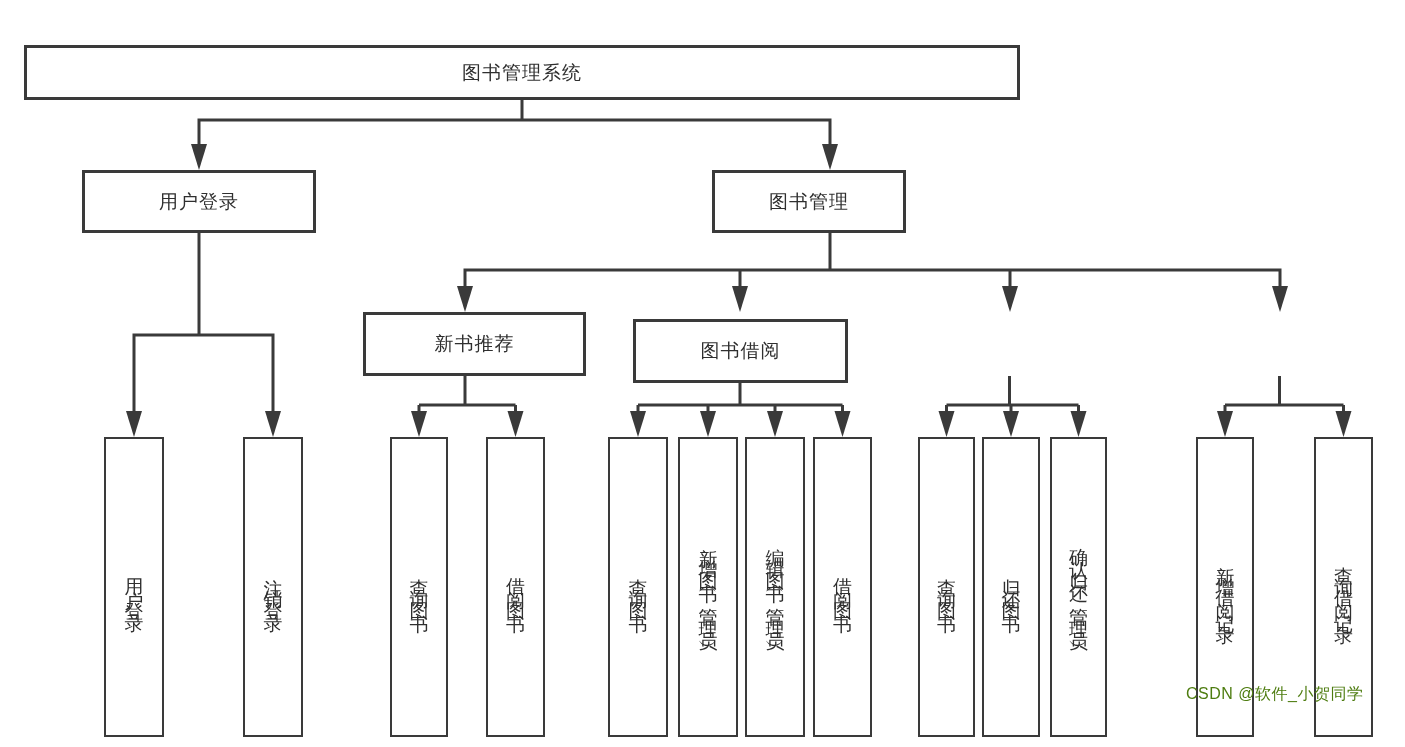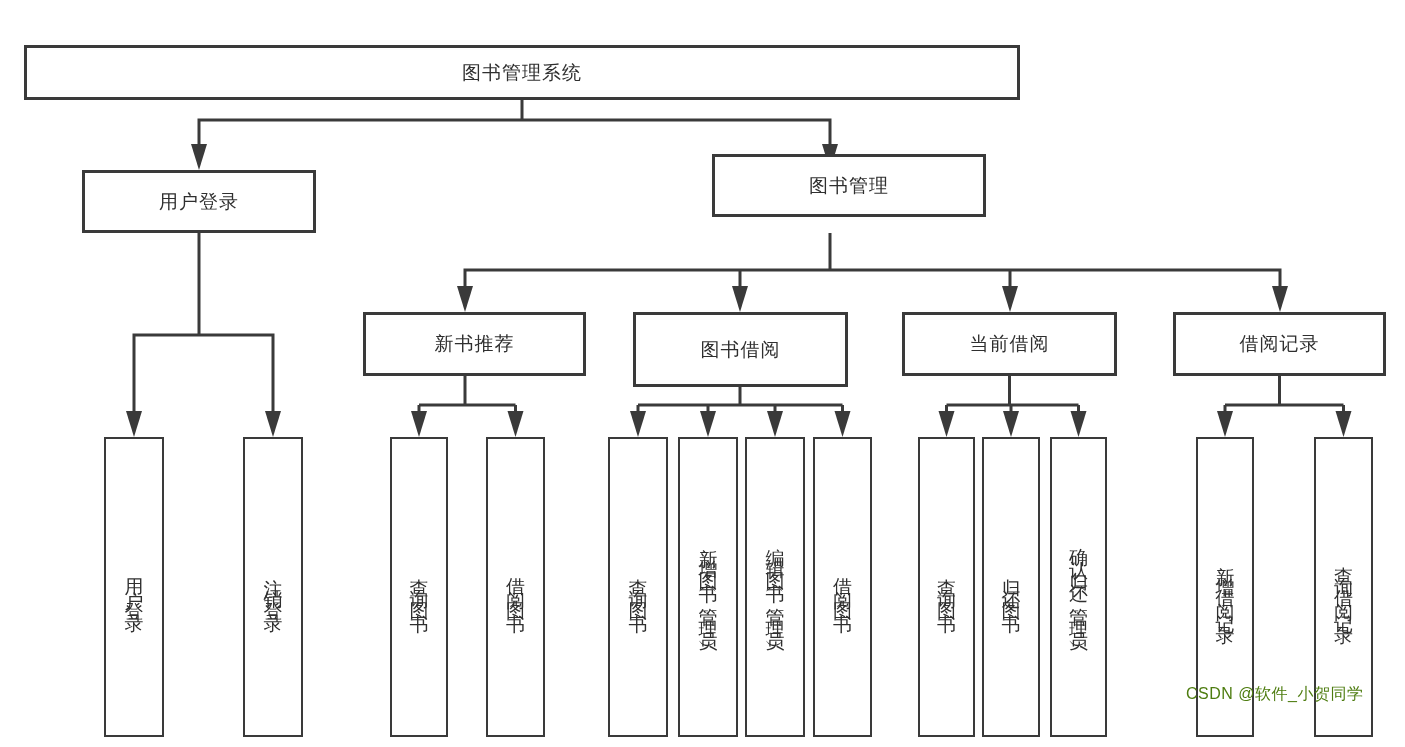"图书管理" div.node { top: 154px -> 170px; width: 274px -> 194px }
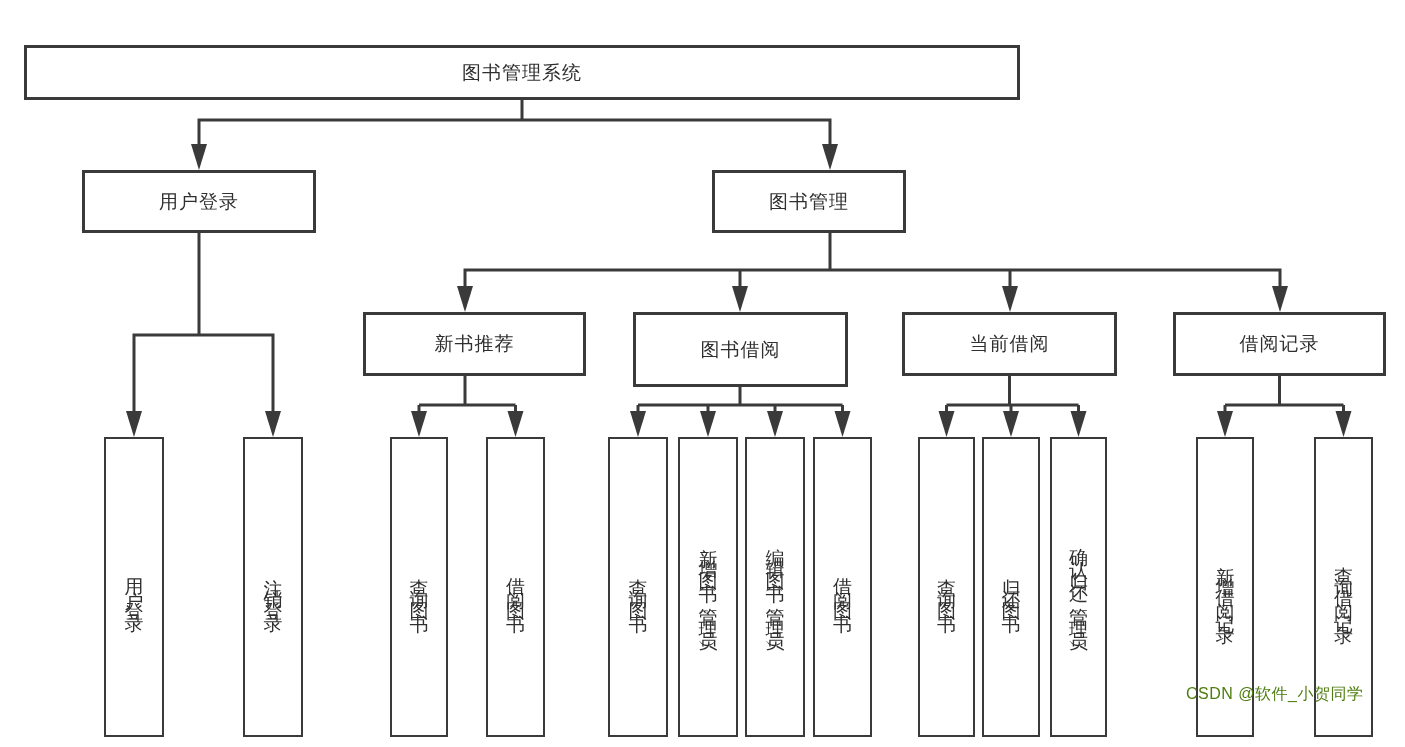"图书借阅" div.node { height: 75px -> 64px; top: 312px -> 319px }
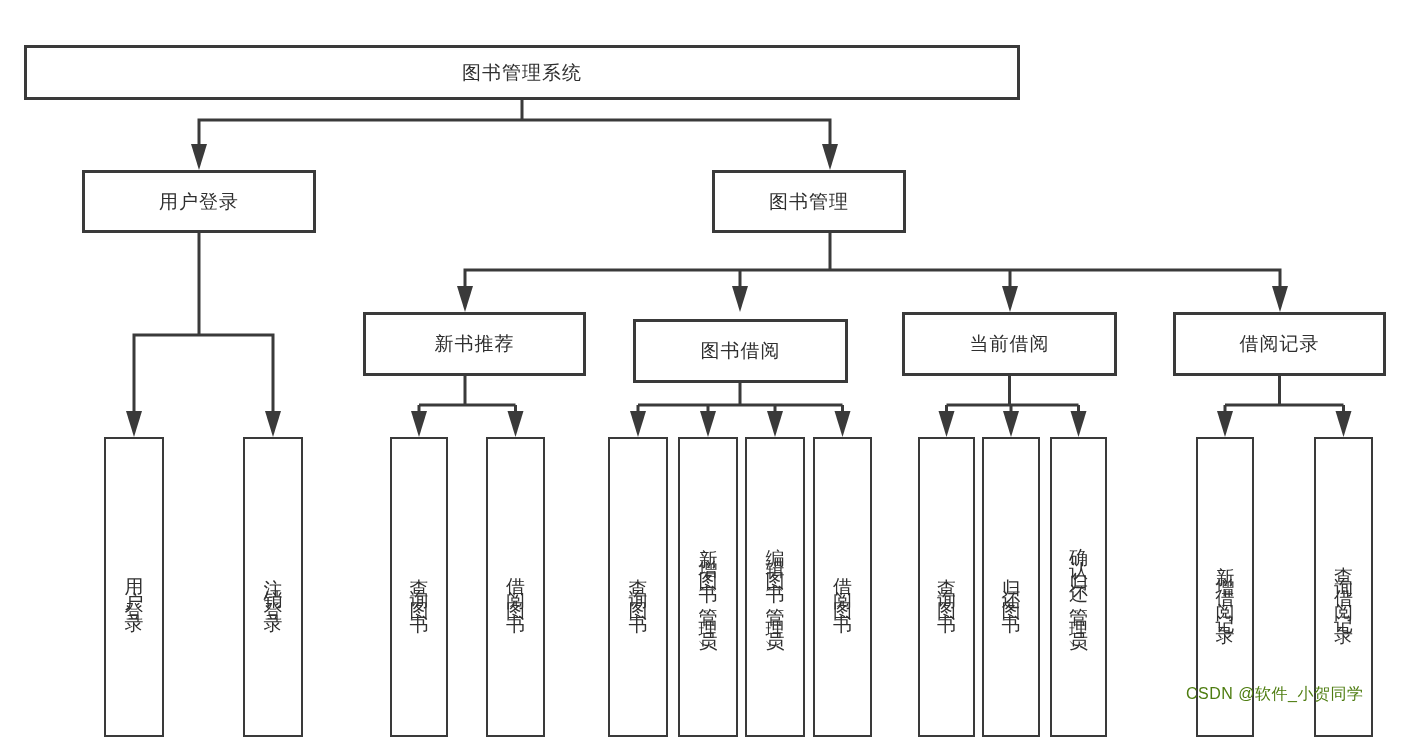"当前借阅" div.node { html: <div>当前借阅</div> -> none }
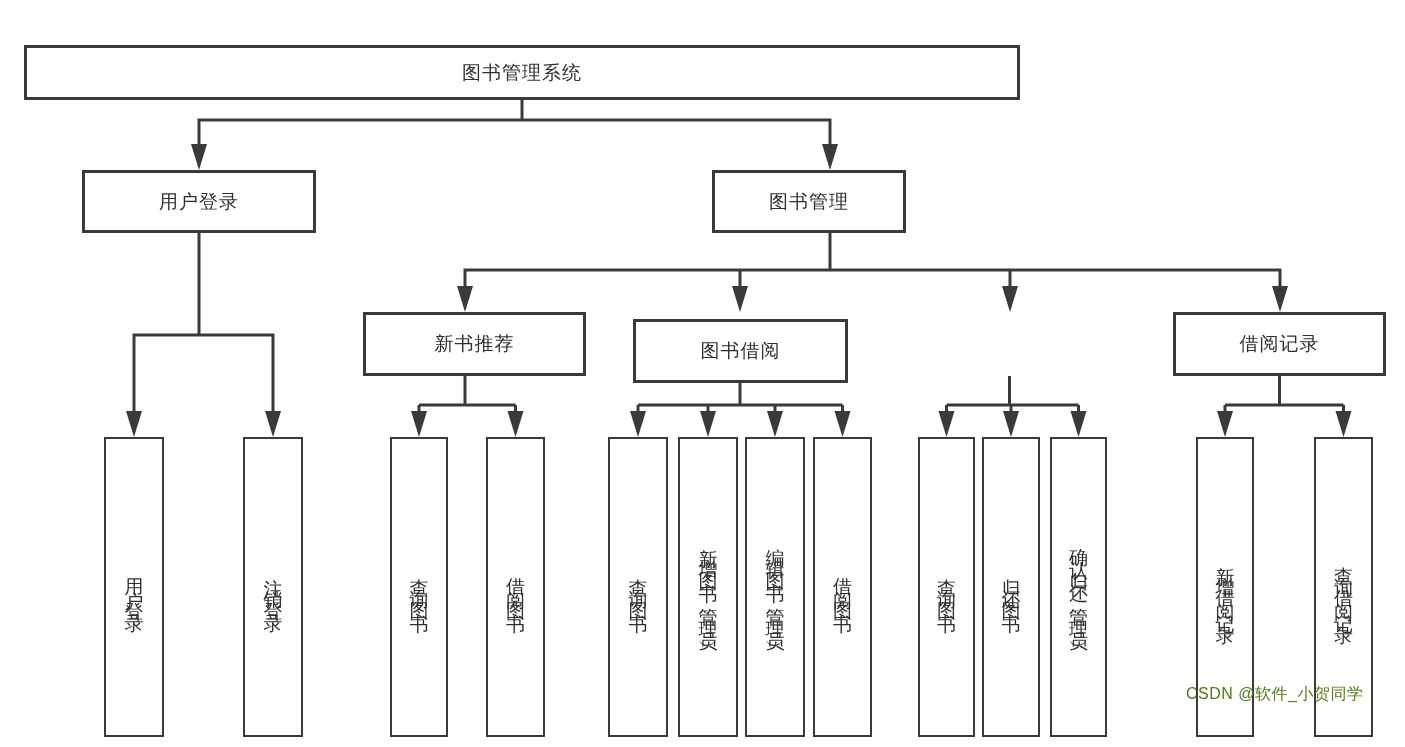"借阅记录" div.node { html: <div>借阅记录</div> -> none }
